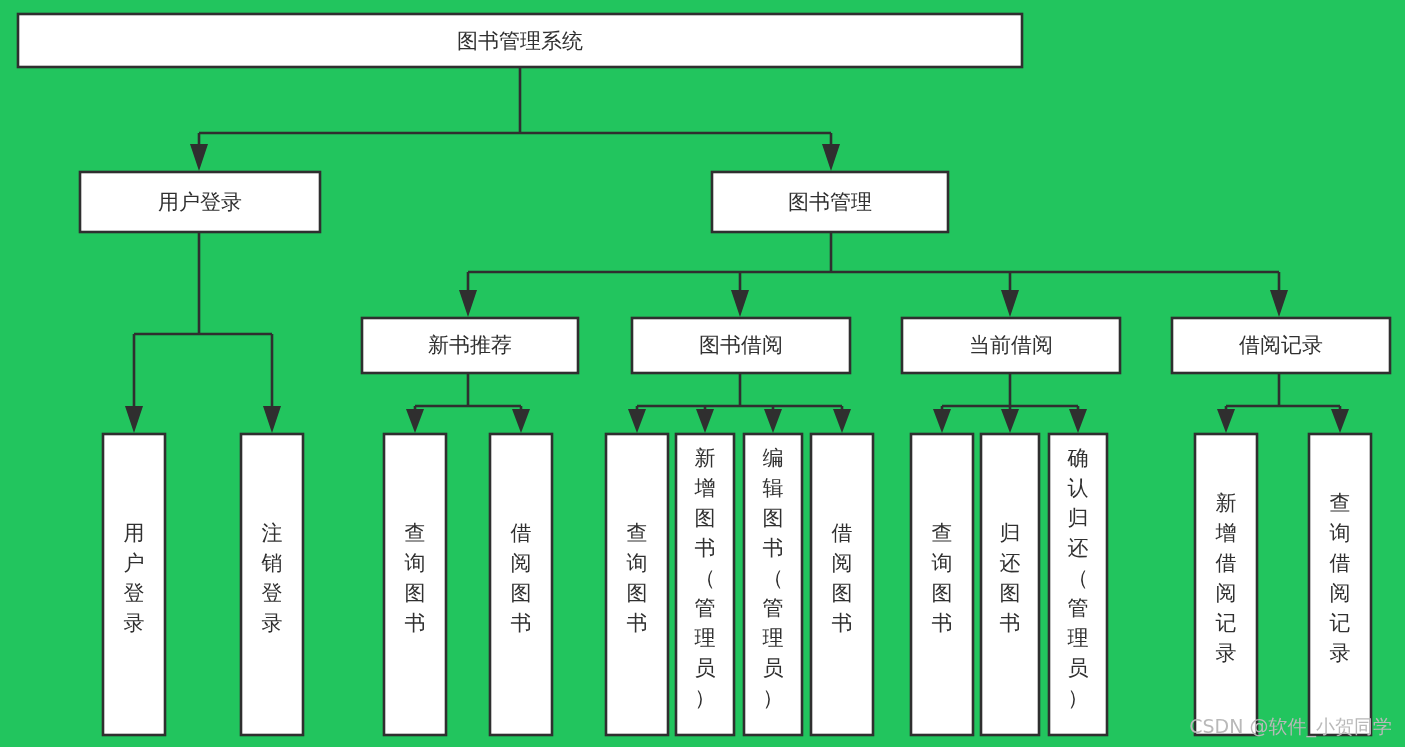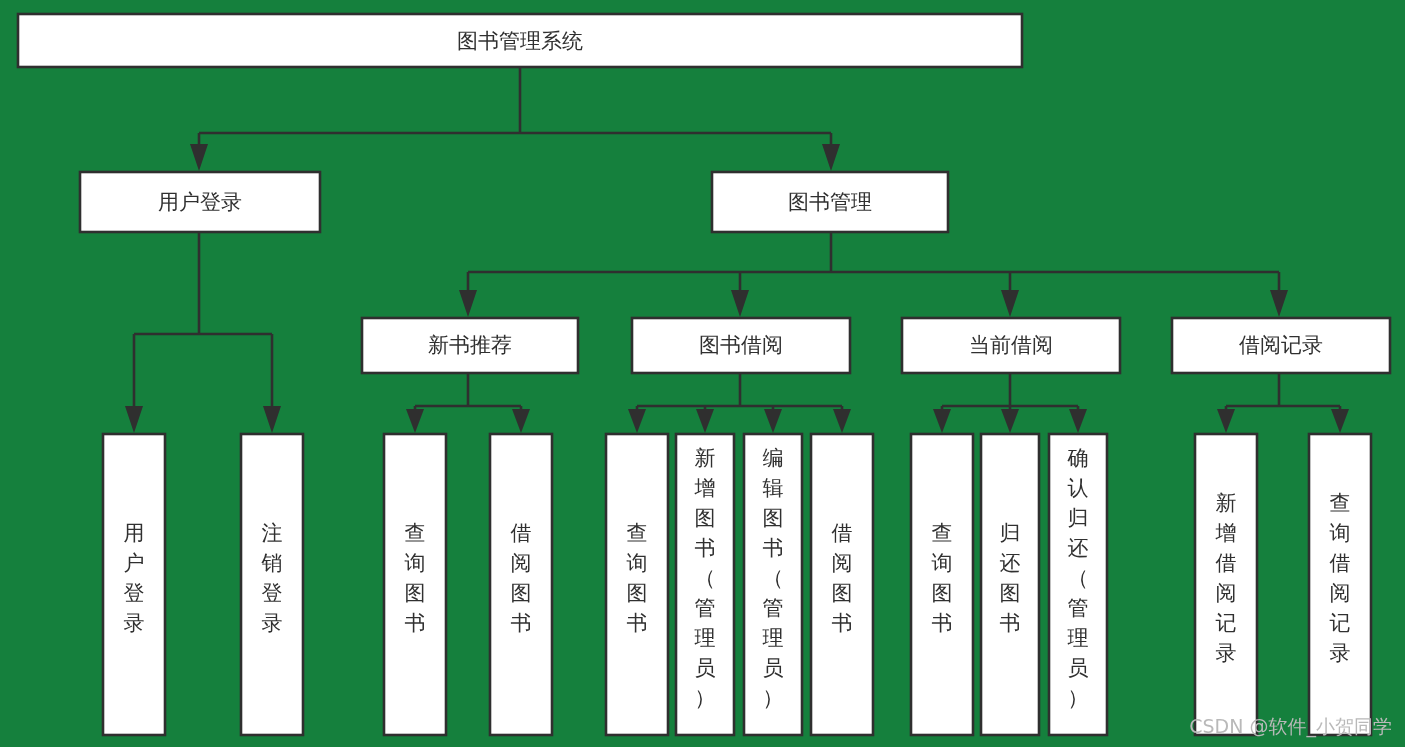"图书管理系统" #stage { background: #15803d -> #22c55e }
